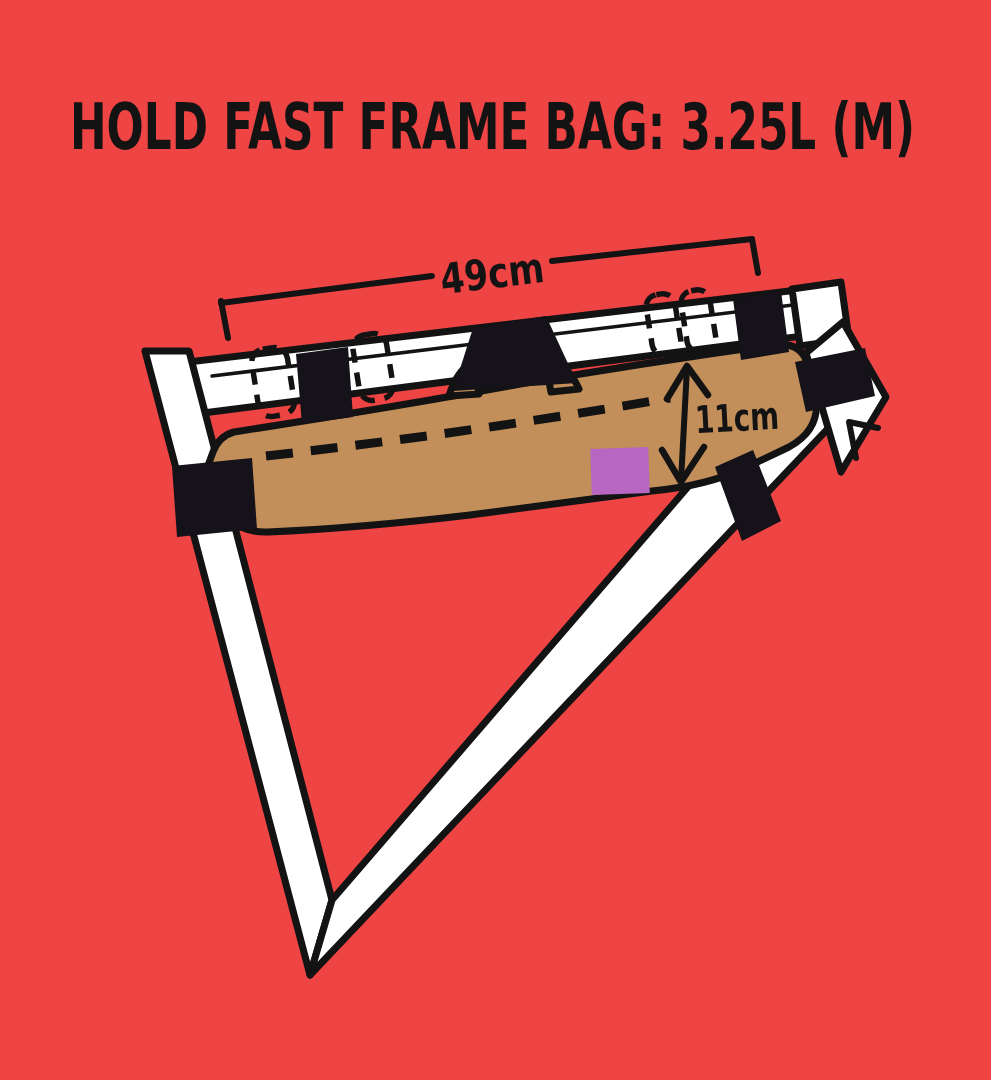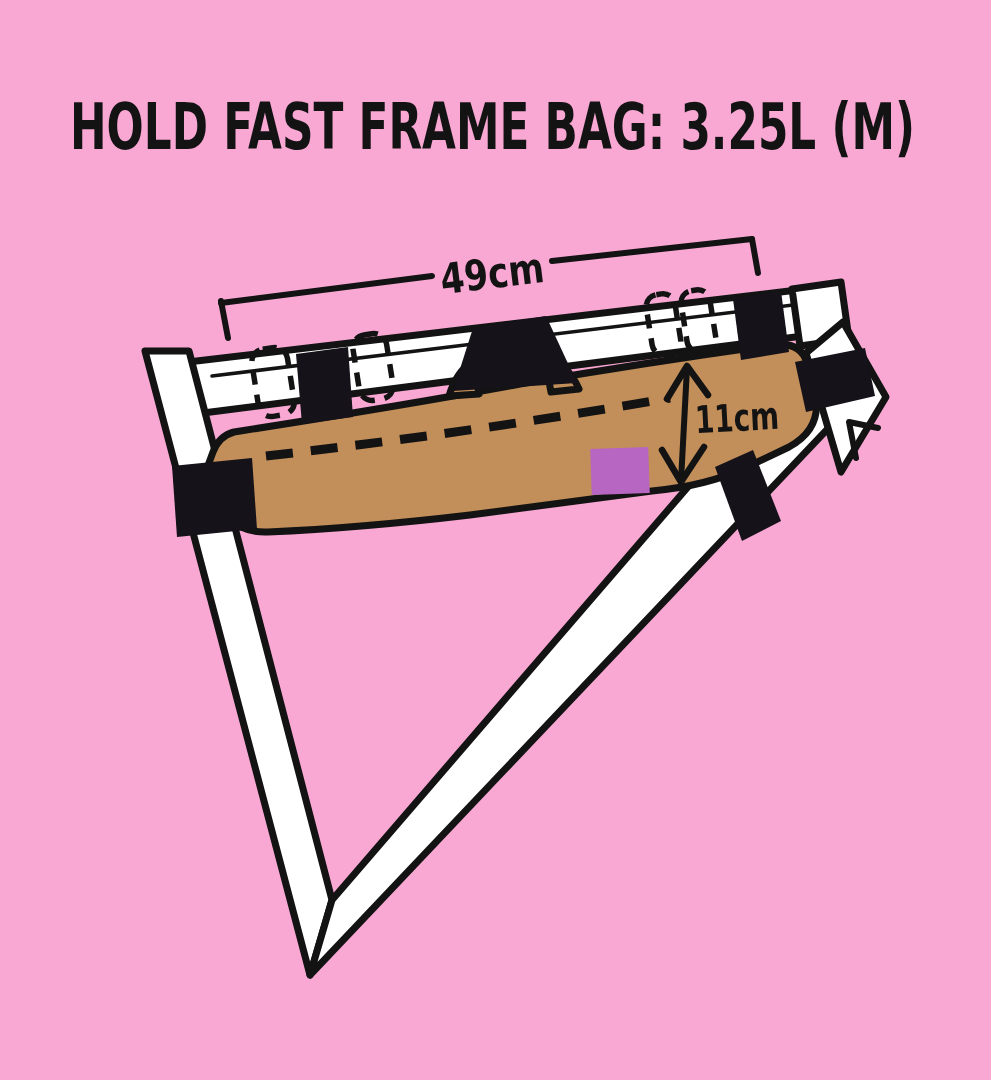"HOLD FAST FRAME BAG: 3.25L" .stage { background: #f9a8d4 -> #ef4444 }
